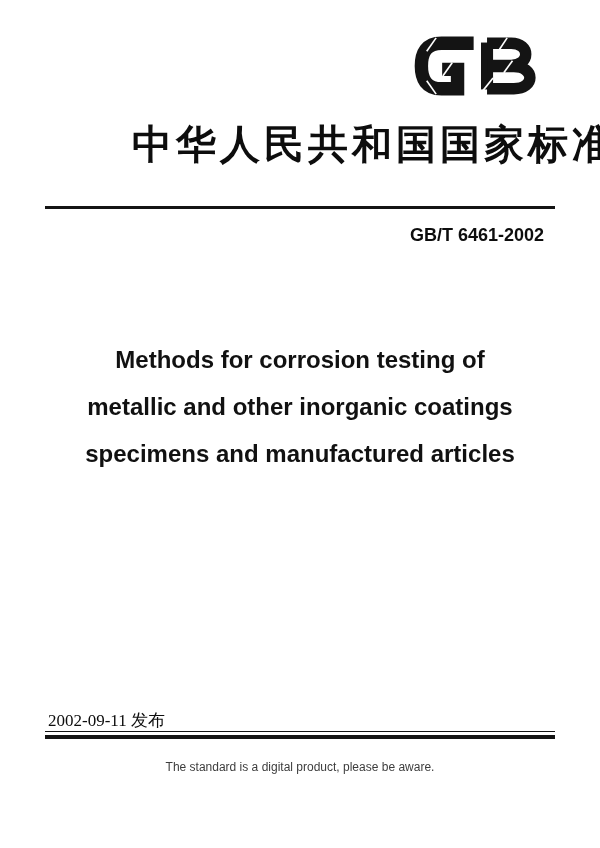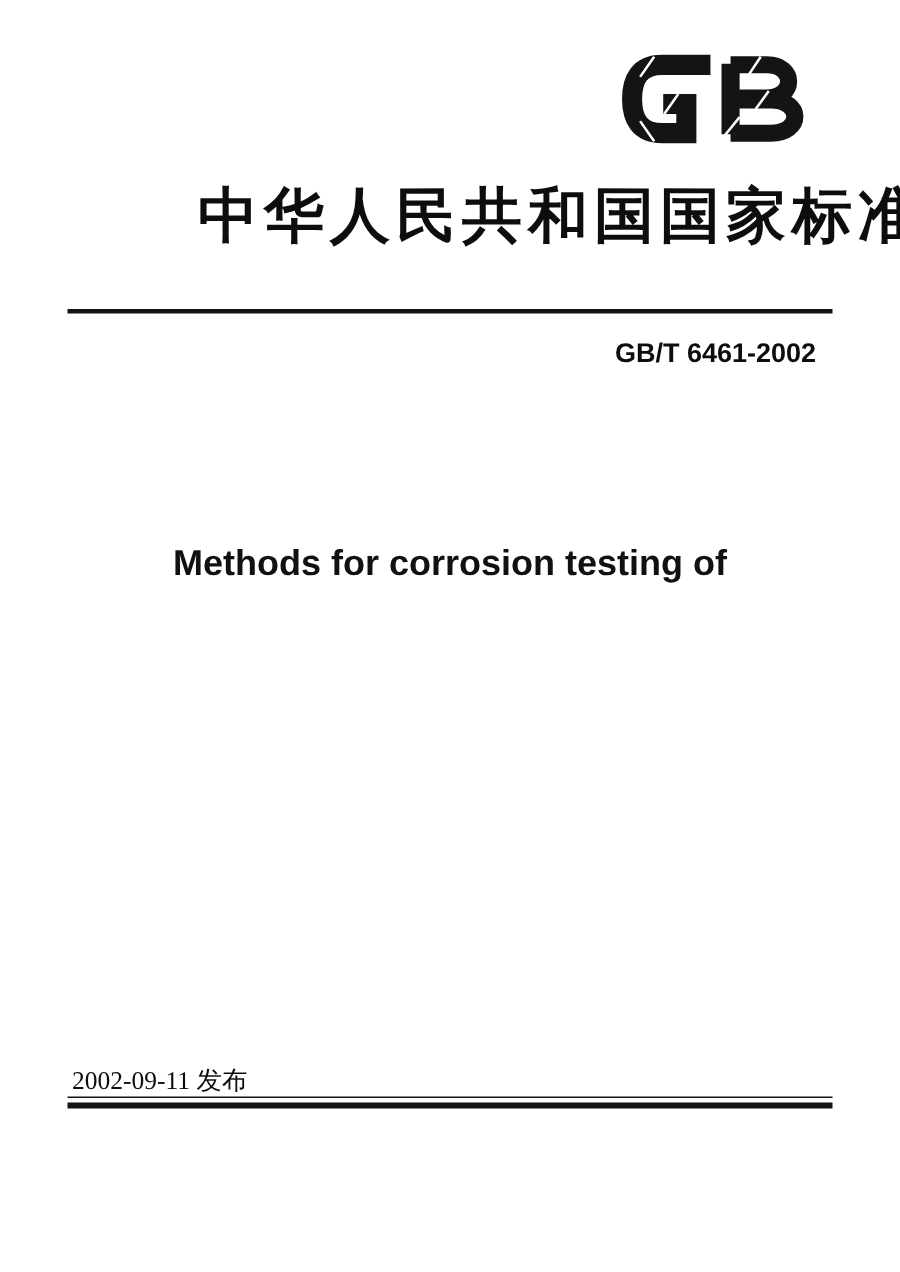"Methods for corrosion testing of" .en-title { top: 352px -> 336px }
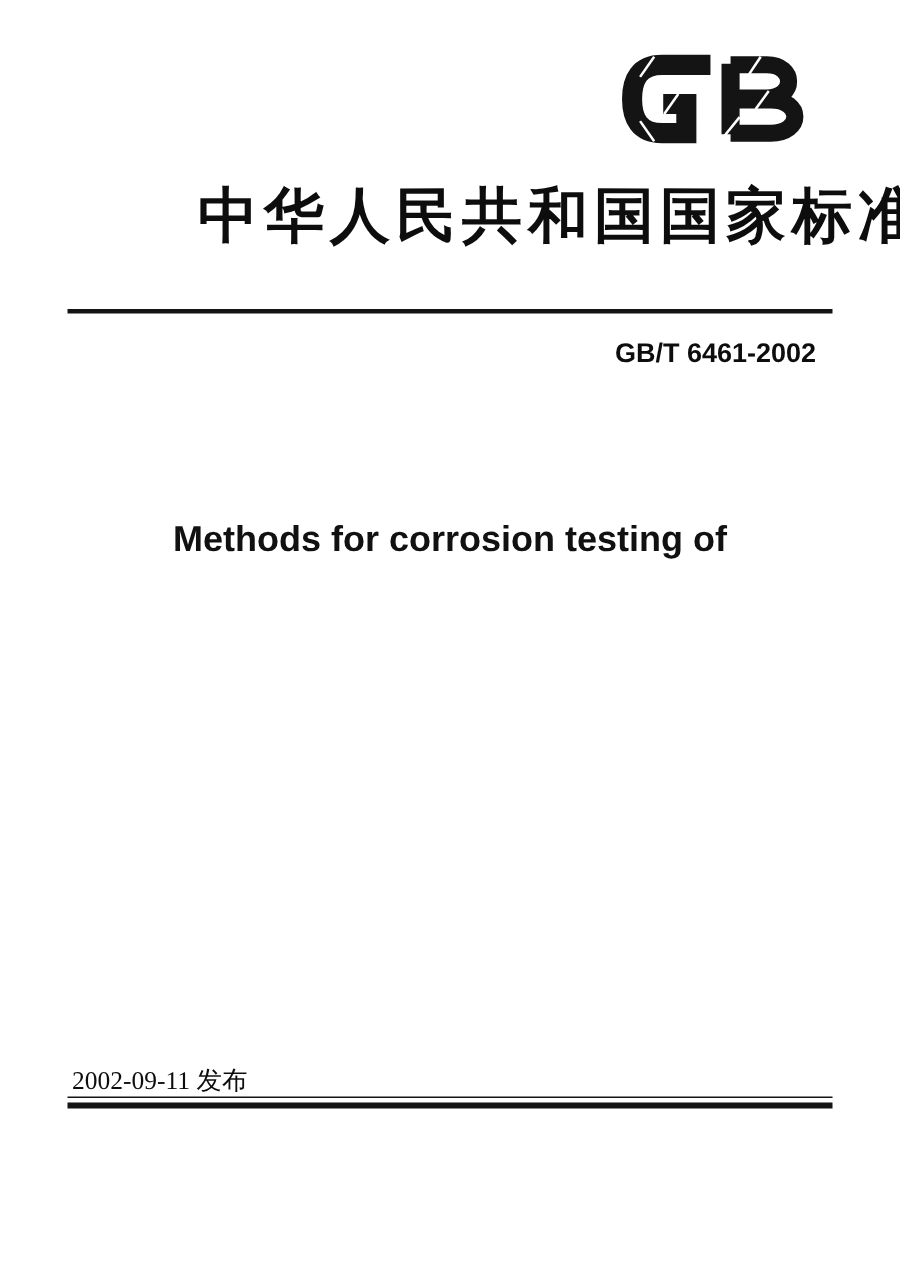"metallic and other inorganic coatings" div.en-line { html: none -> <div>metallic and other inorganic coatings</div> }
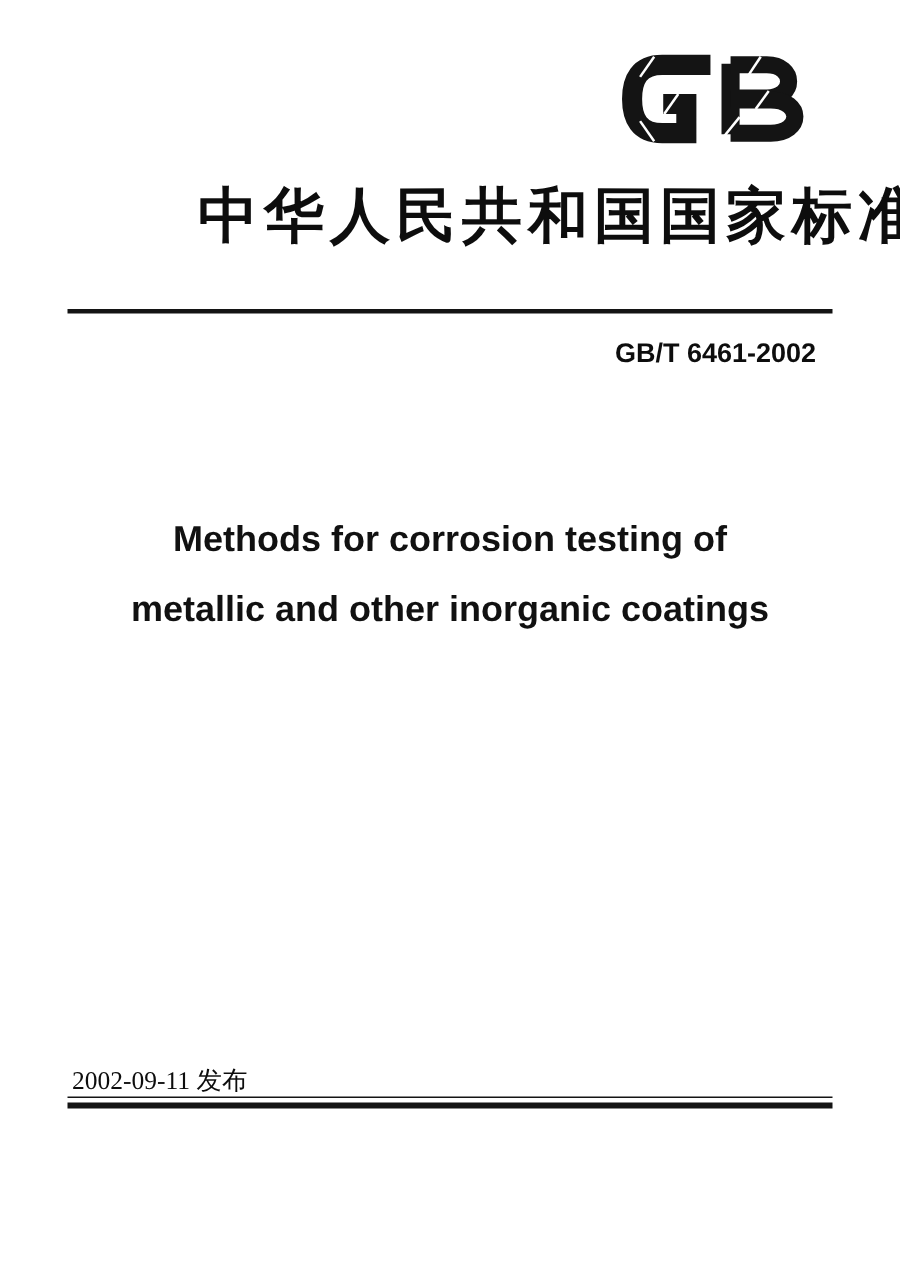"specimens and manufactured articles" div.en-line { html: none -> <div>specimens and manufactured articles</div> }
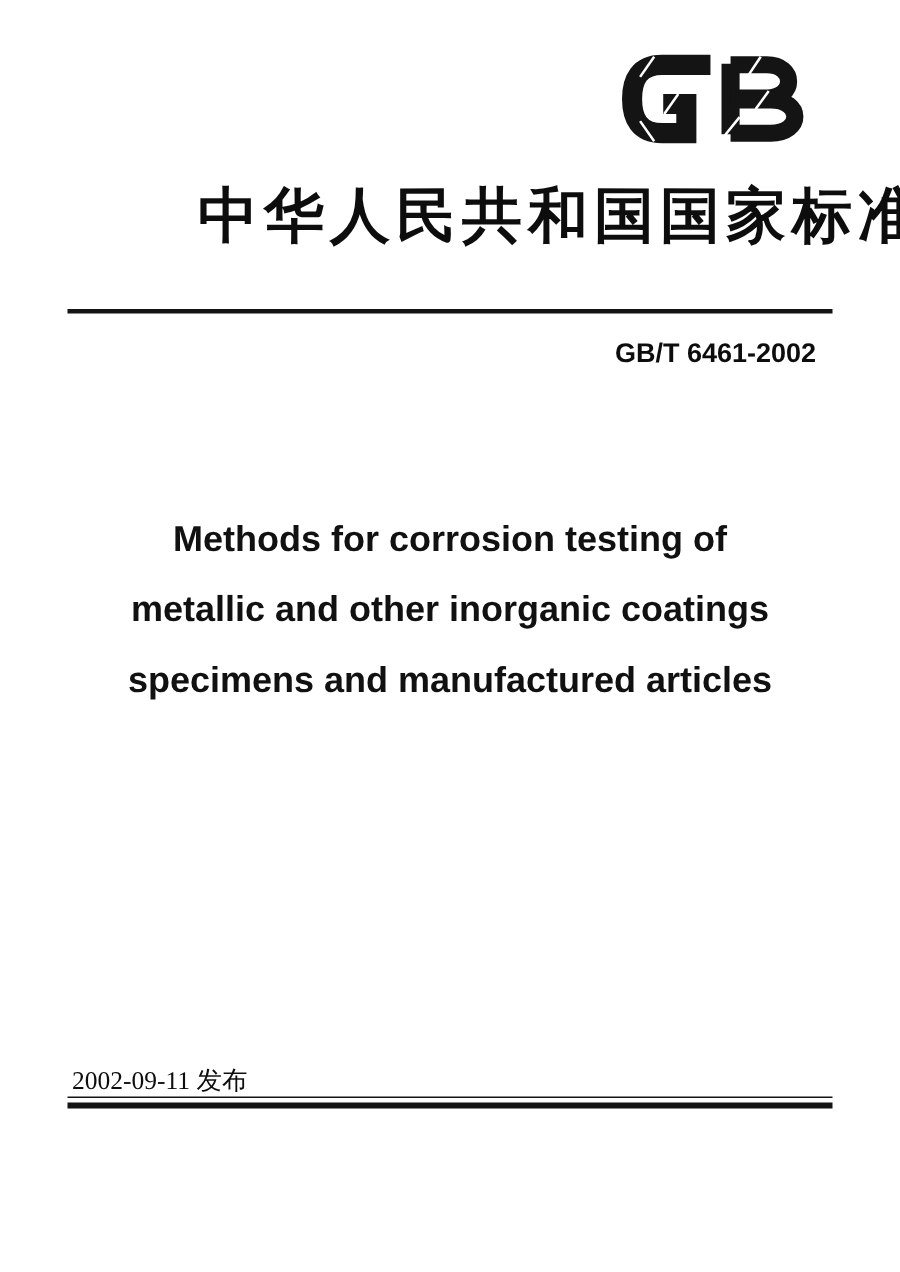"The standard is a digital" div.note { html: none -> <div>The standard is a digital product, please be aware.</div> }
